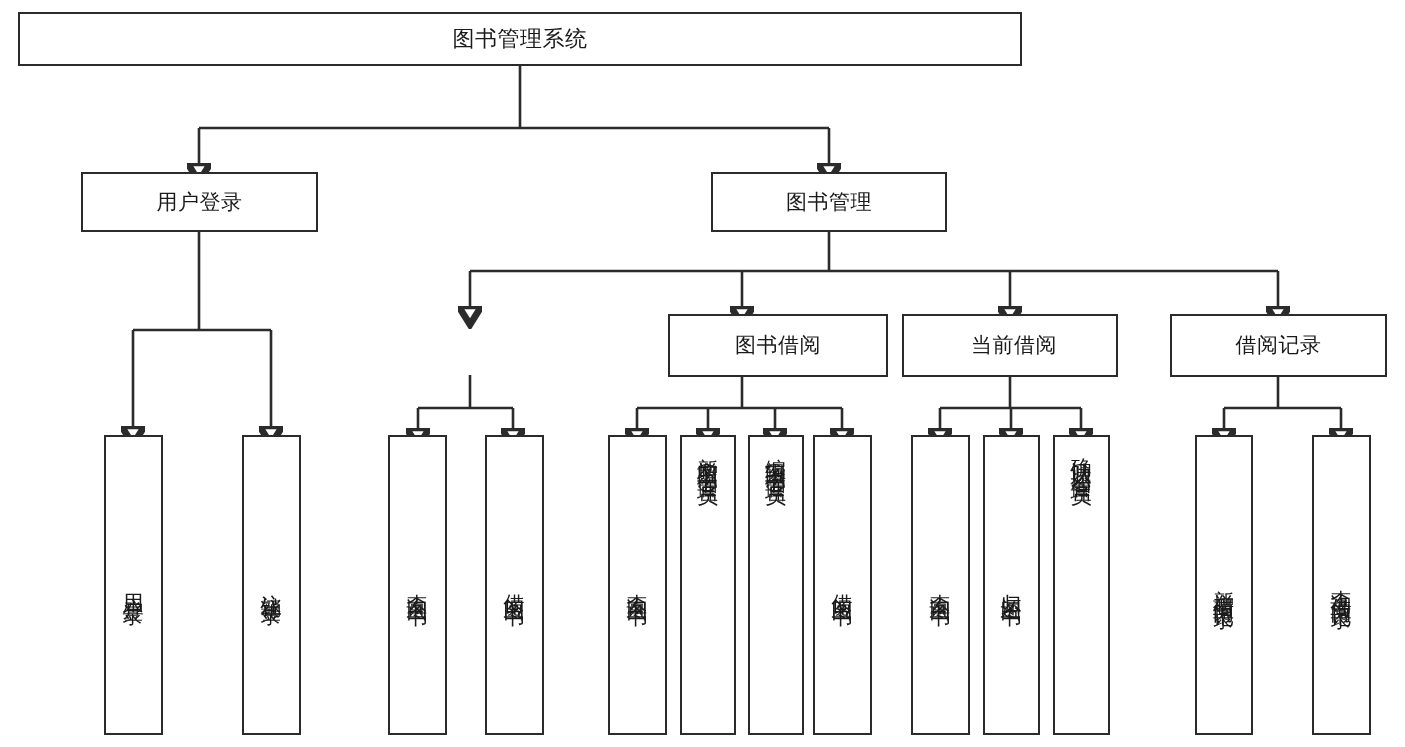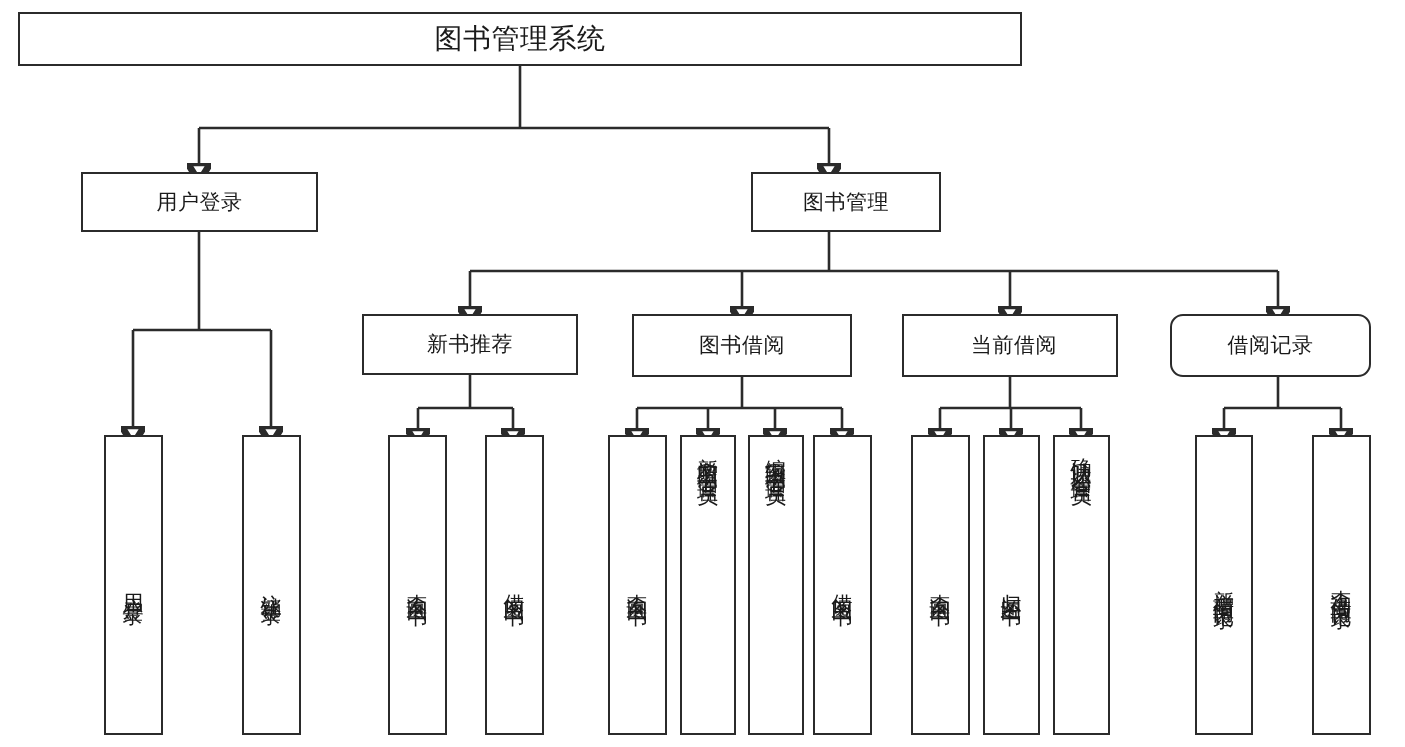"图书管理系统" .root .lbl { font-size: 28px -> 22px }
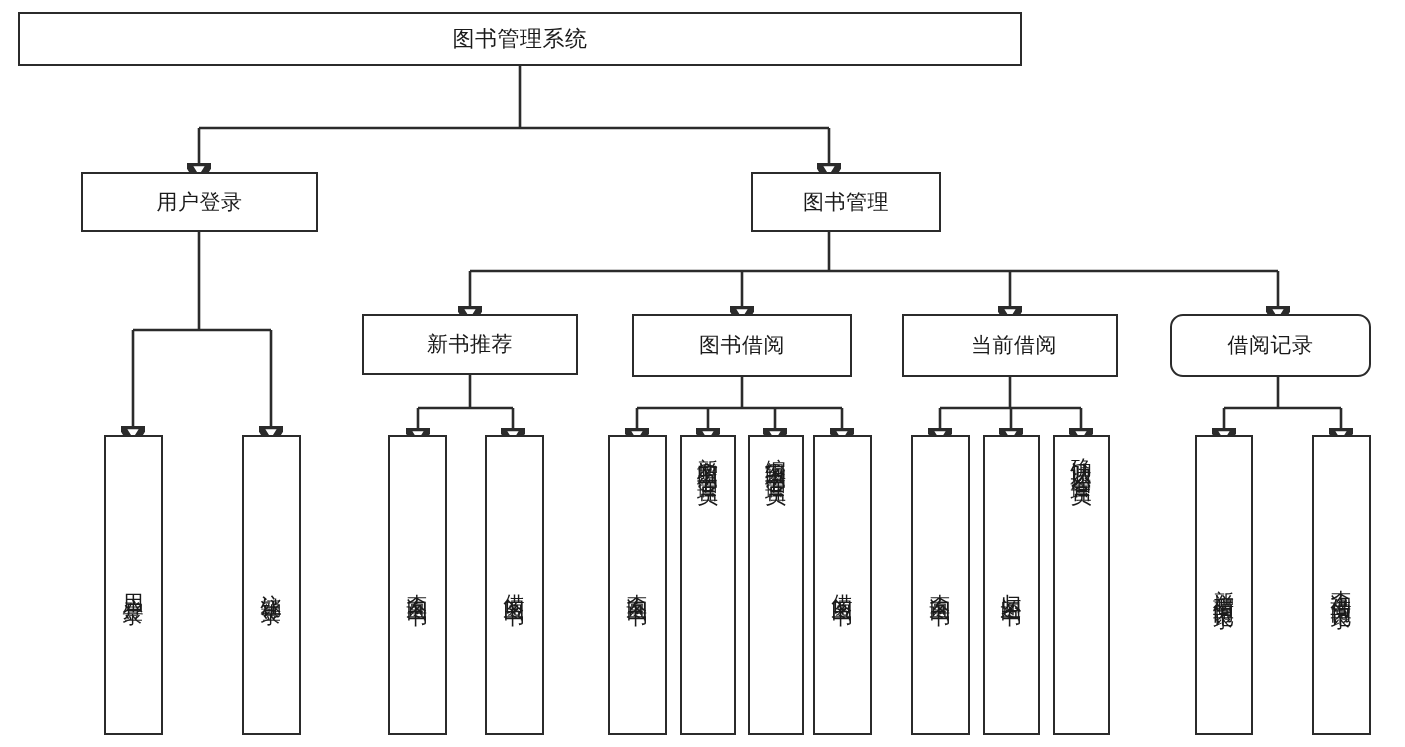"图书管理" div.node { margin-left: 40px -> none; width: 190px -> 236px }
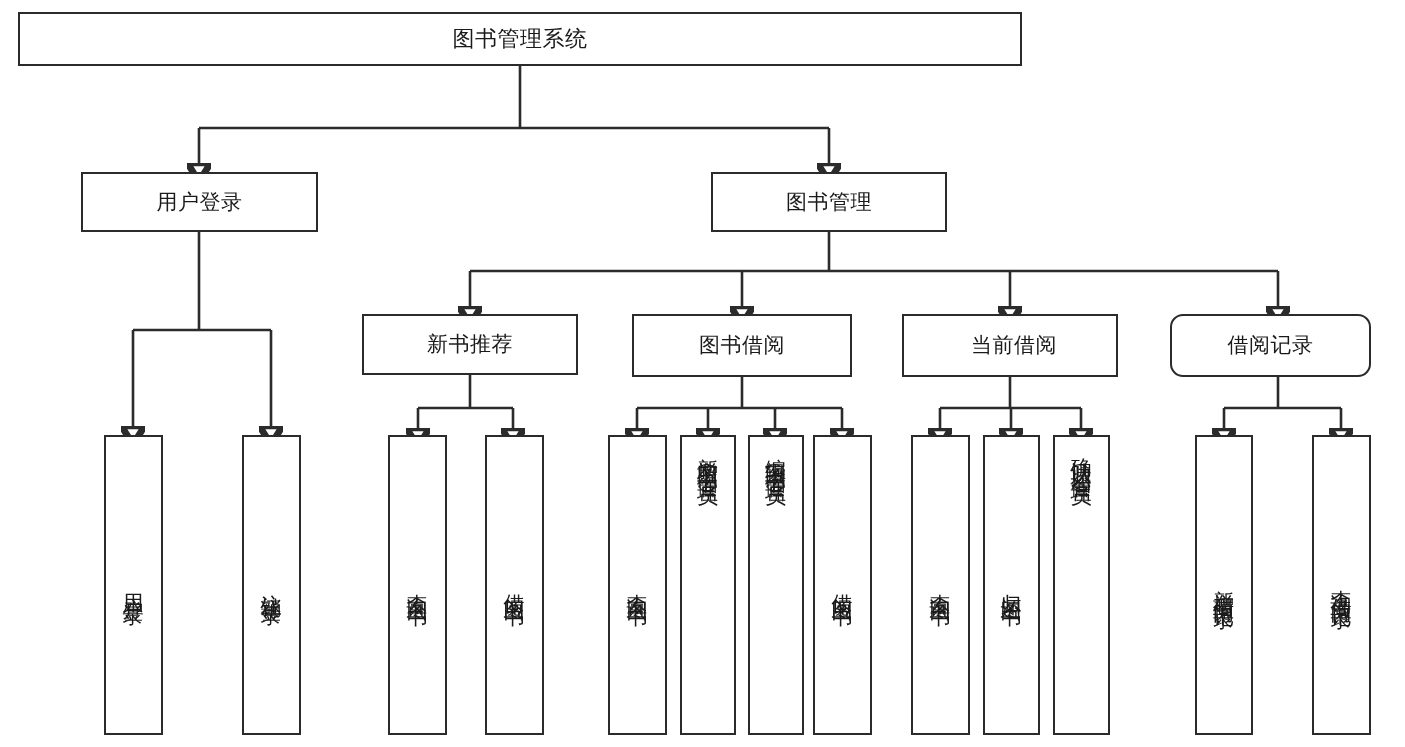"新书推荐" div.node { html: <div> <span>新书推荐</span> </div> -> none }
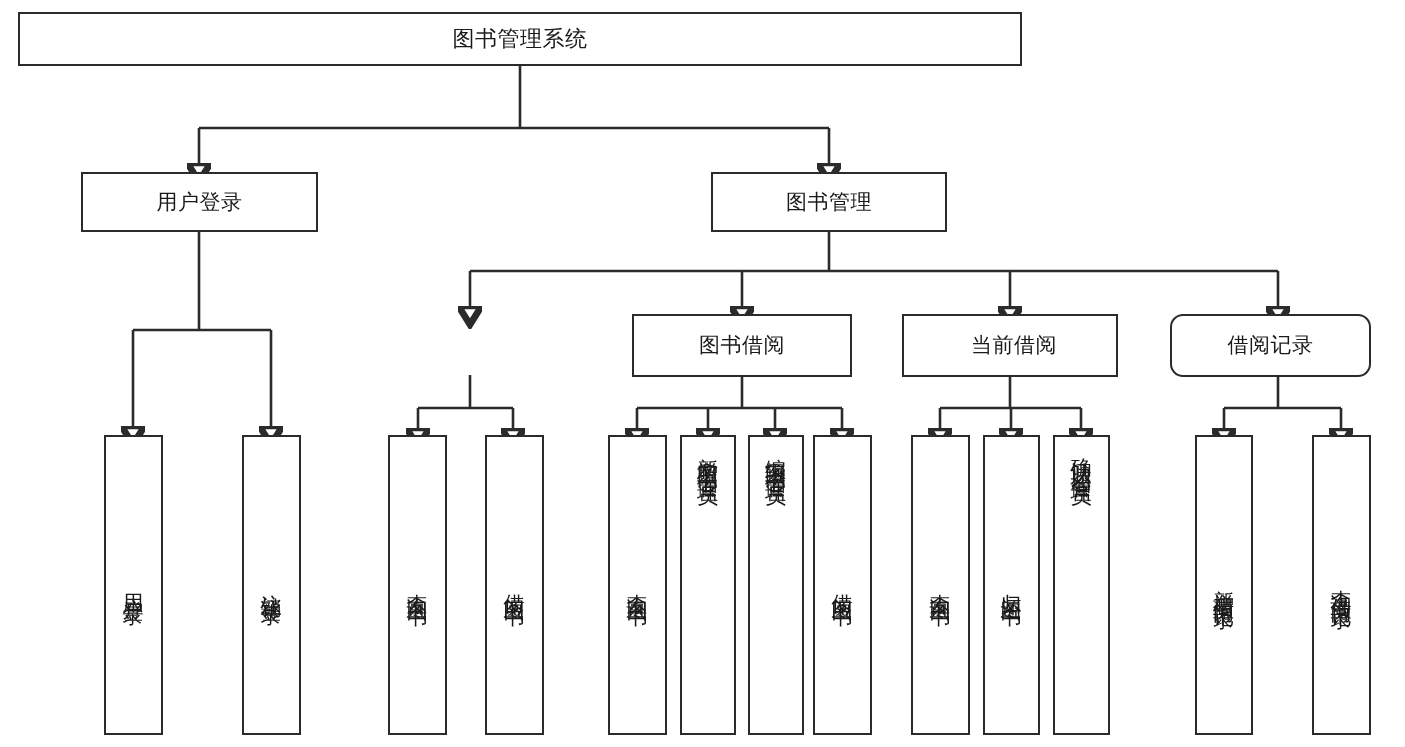"图书借阅" div.node { left: 632px -> 668px }
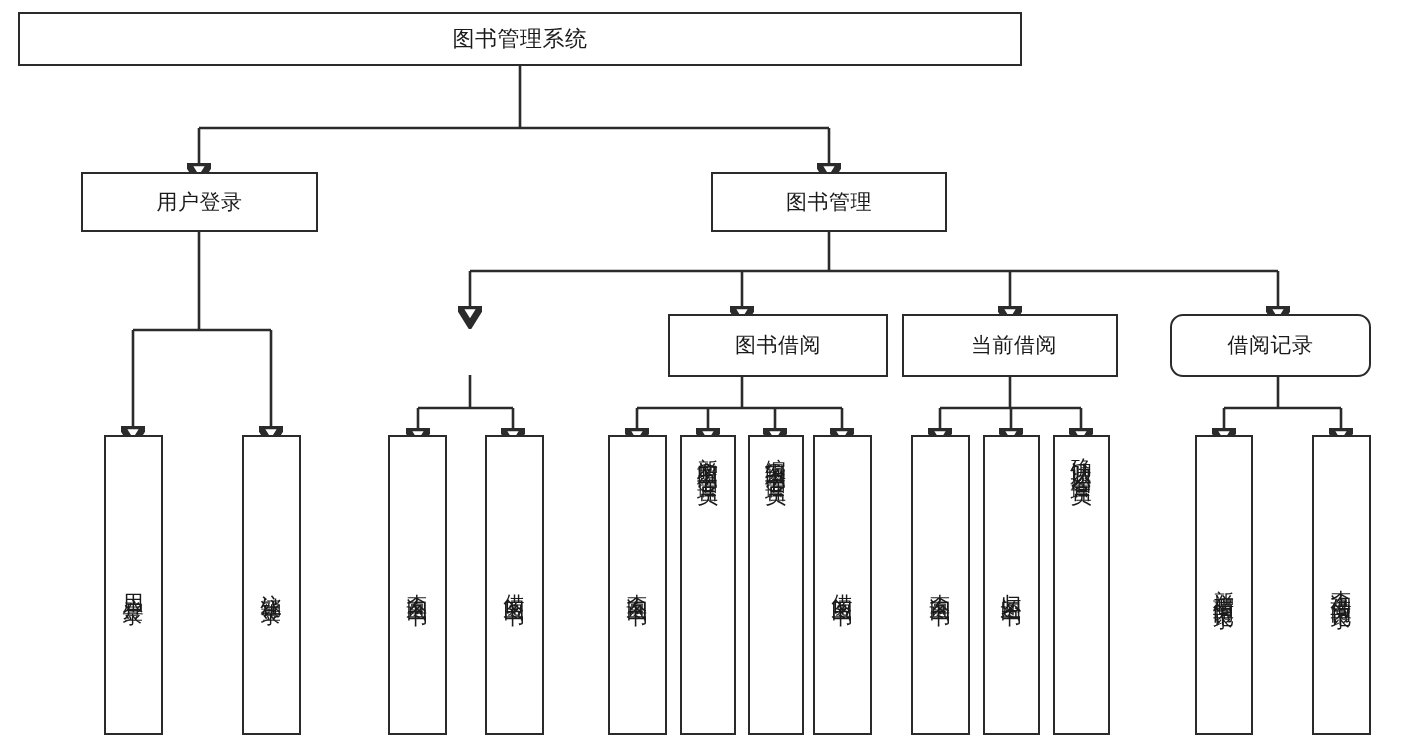"借阅记录" div.node { border-radius: 13px -> none; width: 201px -> 217px }
